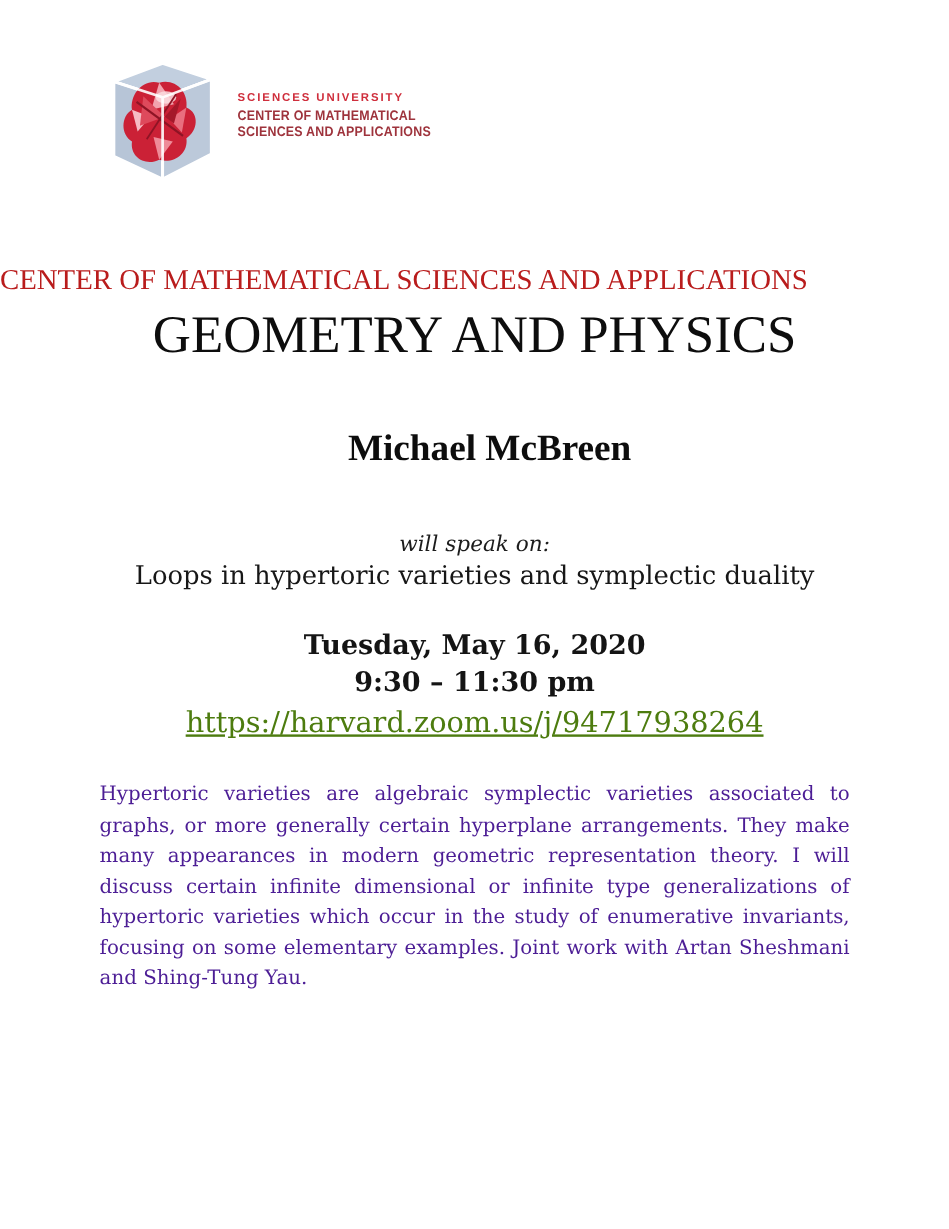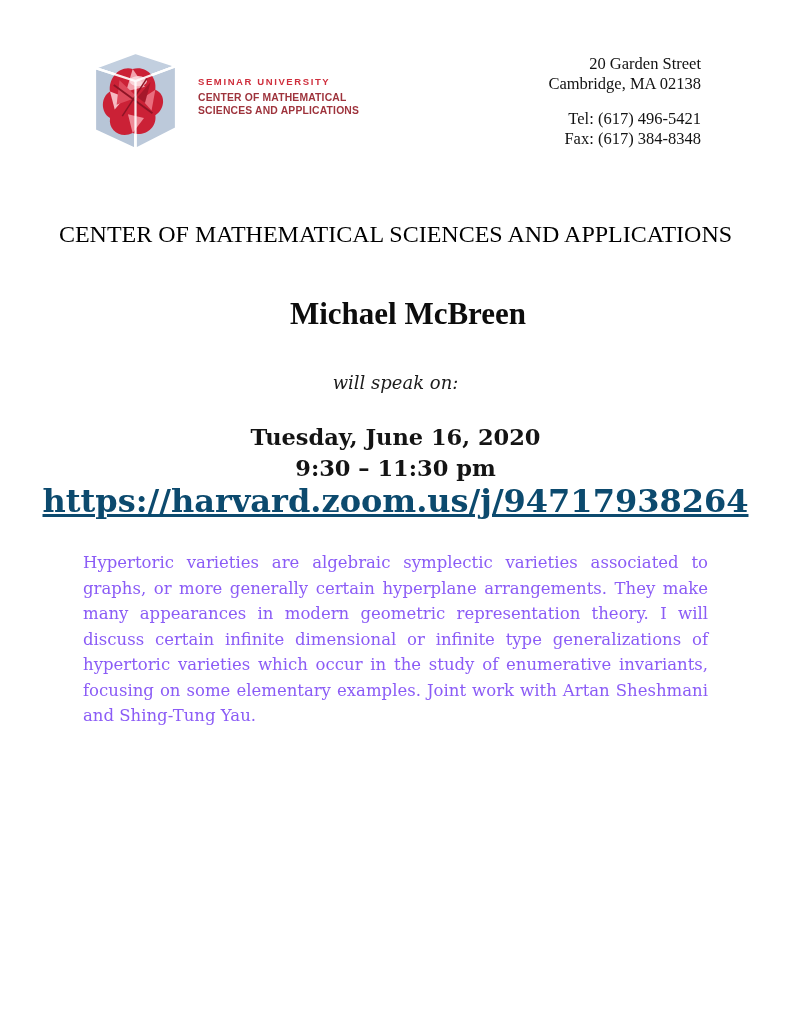"20 Garden Street" div.address-block { html: <div> <div>20 Garden Street</div> <div>Cambridge, MA 02138</div> <div></div> <div>Tel: (617) 496-5421</div> <div>Fax: (617) 384-8348</div> </div> -> none }
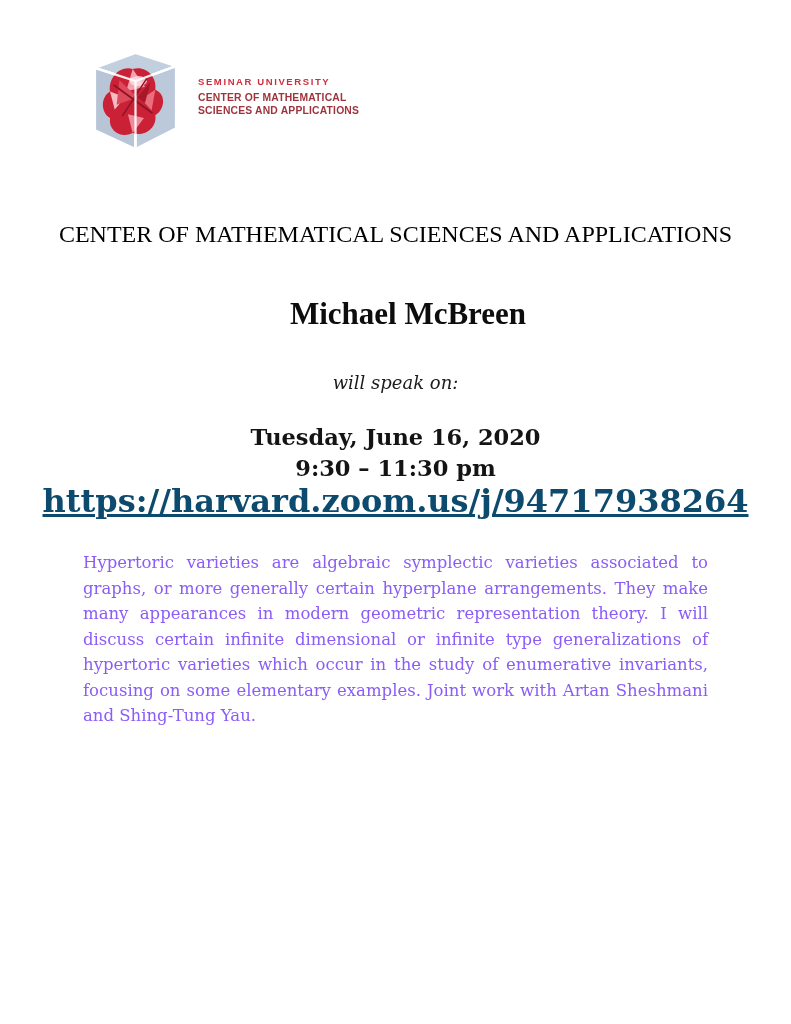"SEMINAR UNIVERSITY" div.logo-brand { text: SEMINAR -> SCIENCES }
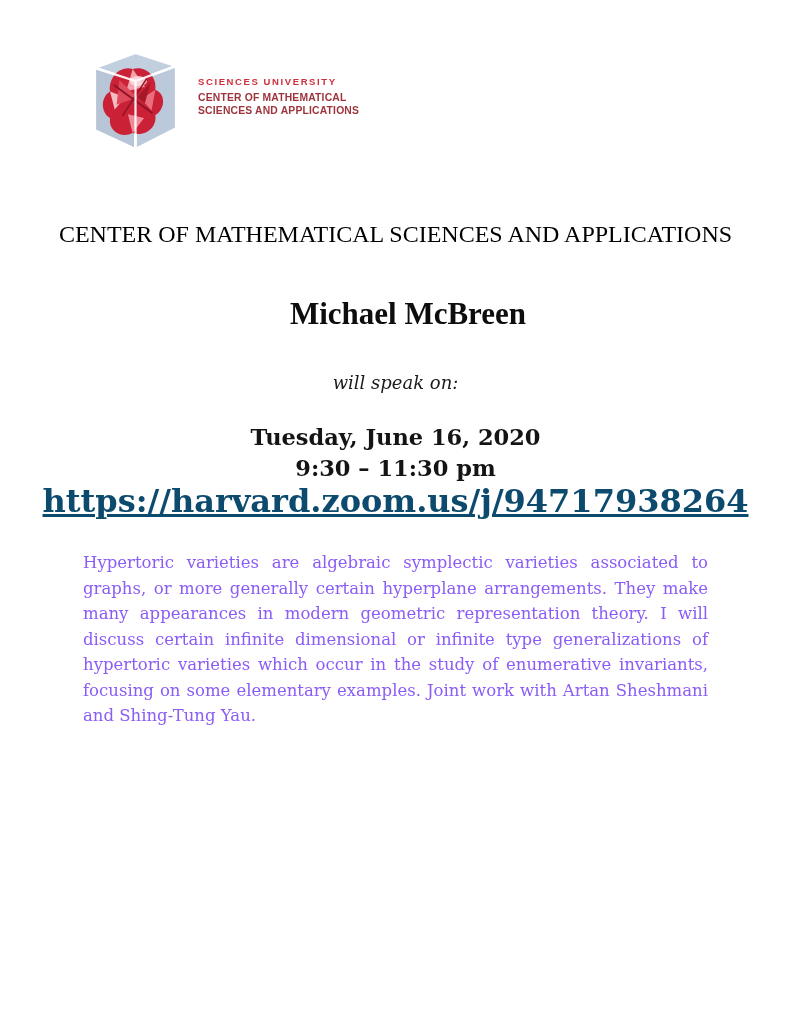"CENTER OF MATHEMATICAL SCIENCES AND" .org-title { color: #000000 -> #b91c1c; text-align: center -> none }
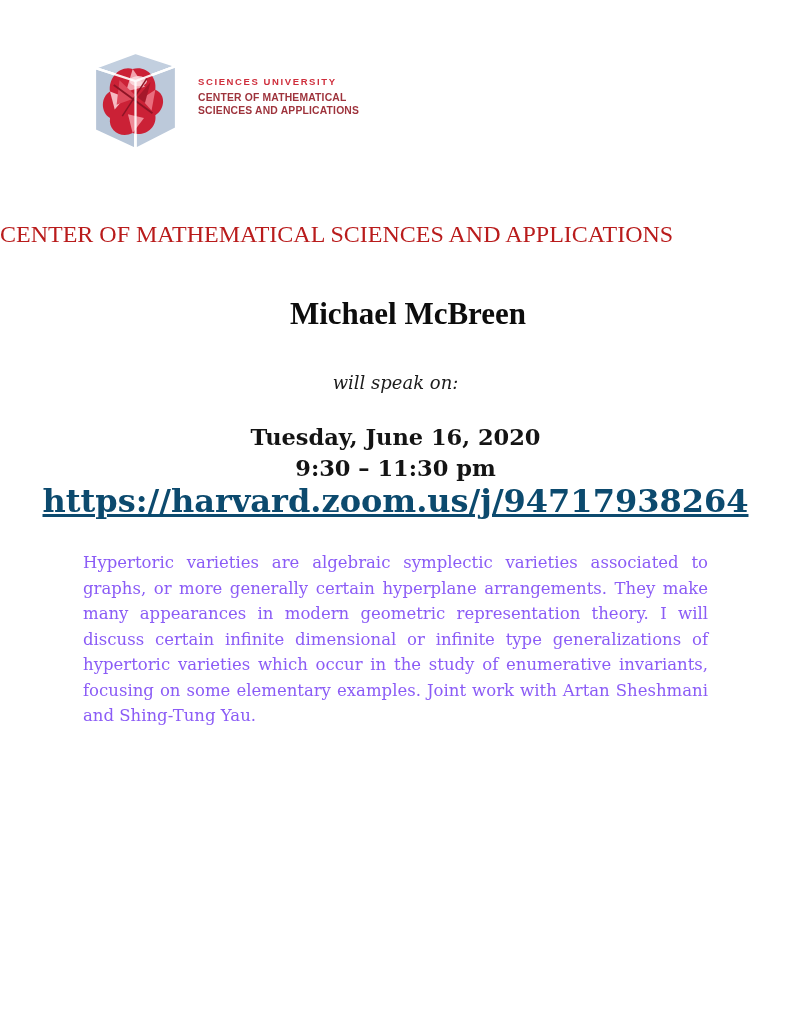"GEOMETRY AND PHYSICS" div { html: none -> <div>GEOMETRY AND PHYSICS</div> }
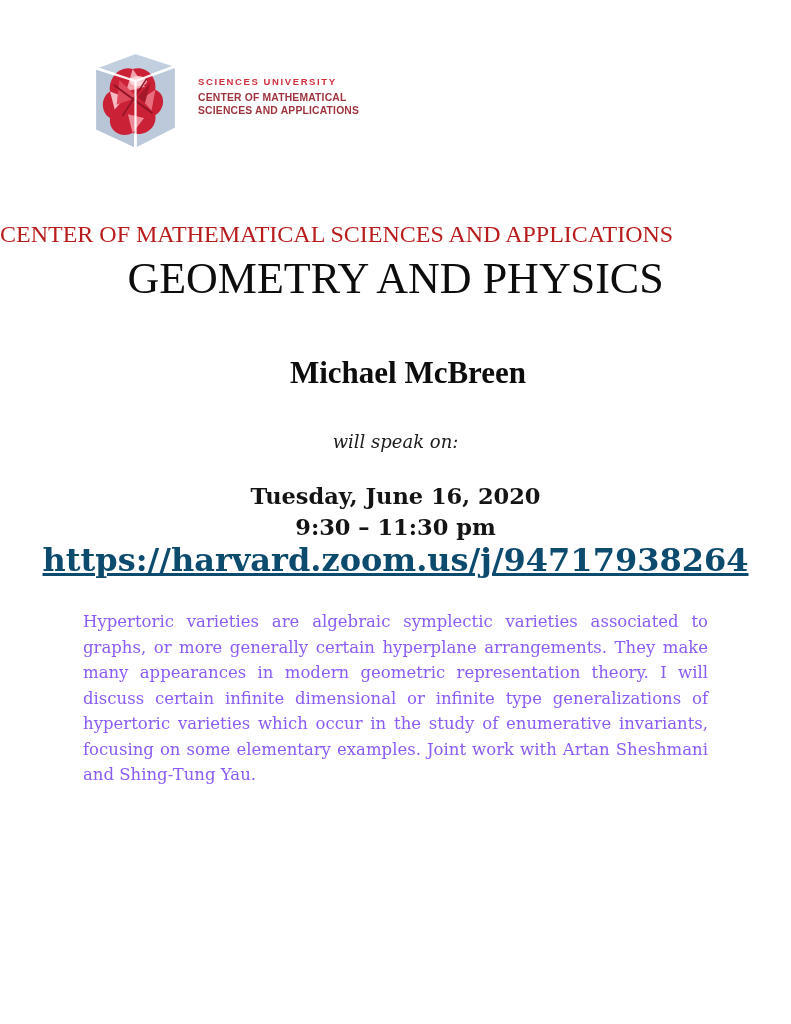"will speak on:" .speak-on { margin-top: 40px -> 52px }
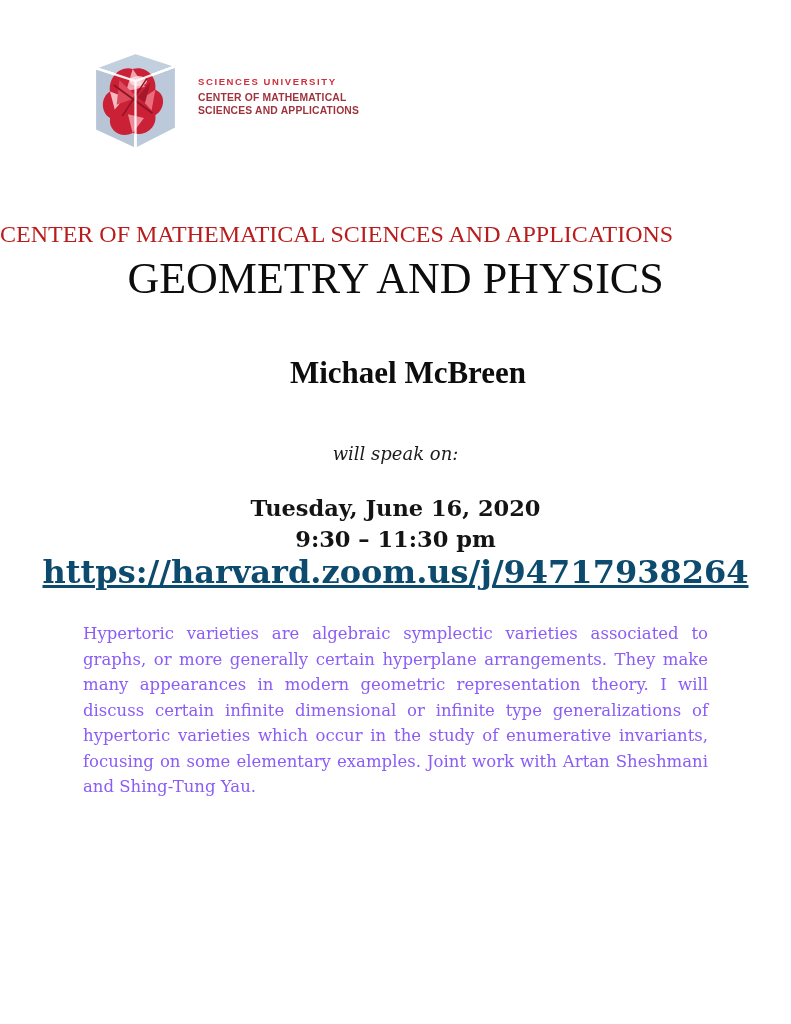"Loops in hypertoric varieties and" div.talk-title { html: none -> <div>Loops in hypertoric varieties and symplectic duality</div> }
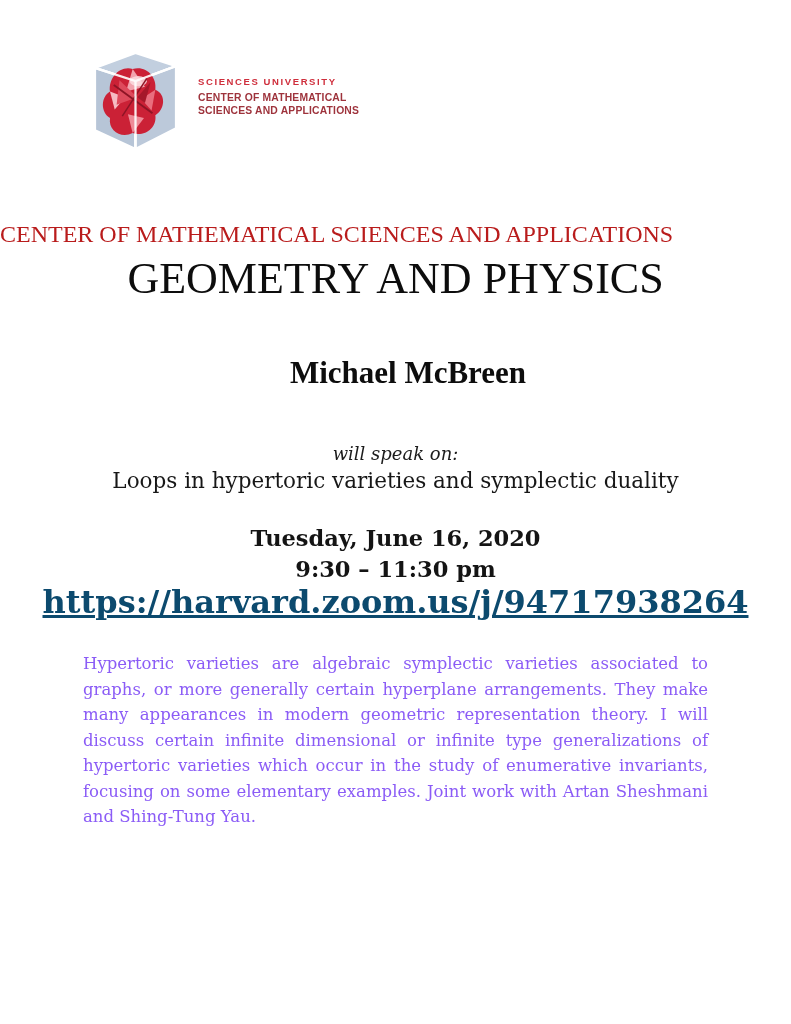"Tuesday, June 16, 2020" div.event-date { text: June -> May }
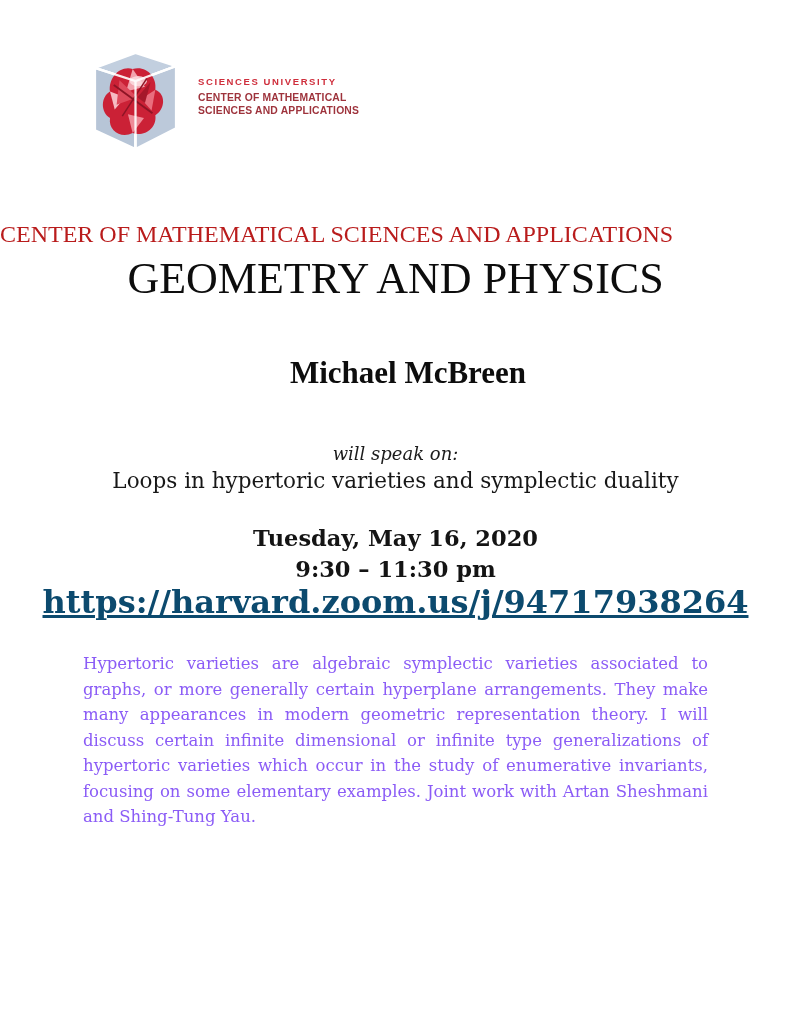"https://harvard.zoom.us/j/94717938264" .event-link { color: #0c4a6e -> #4d7c0f; font-size: 32px -> 24px; font-weight: bold -> normal }
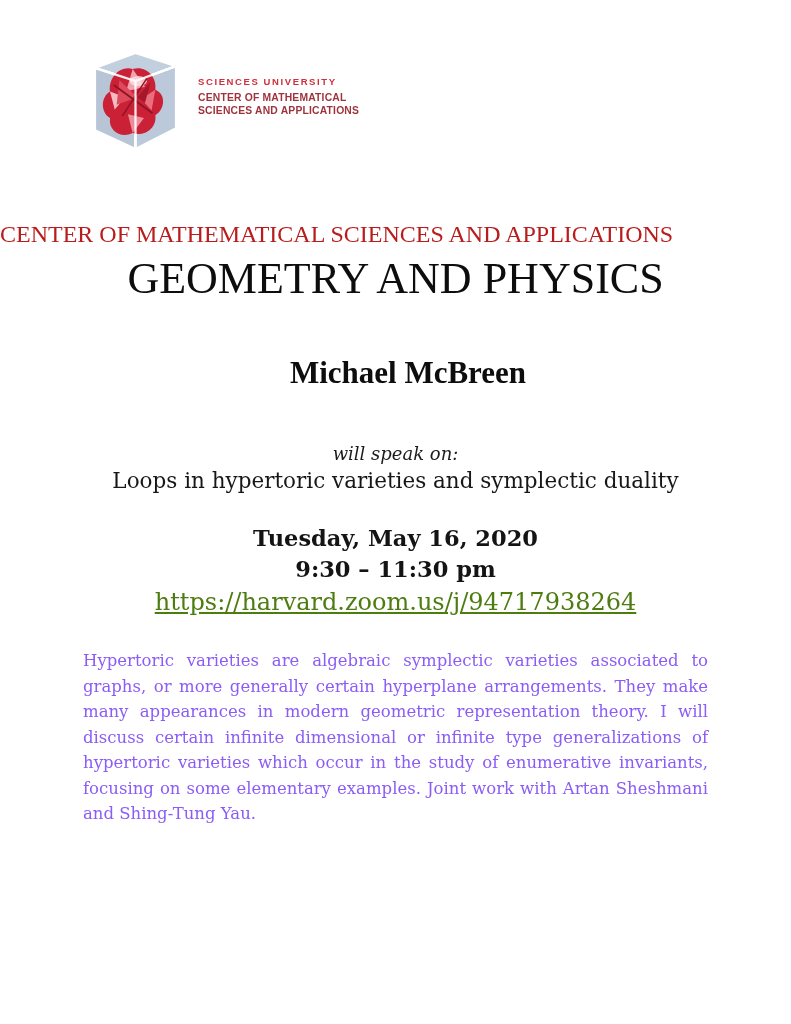"Hypertoric varieties are algebraic" .abstract { color: #8b5cf6 -> #4c1d95 }
